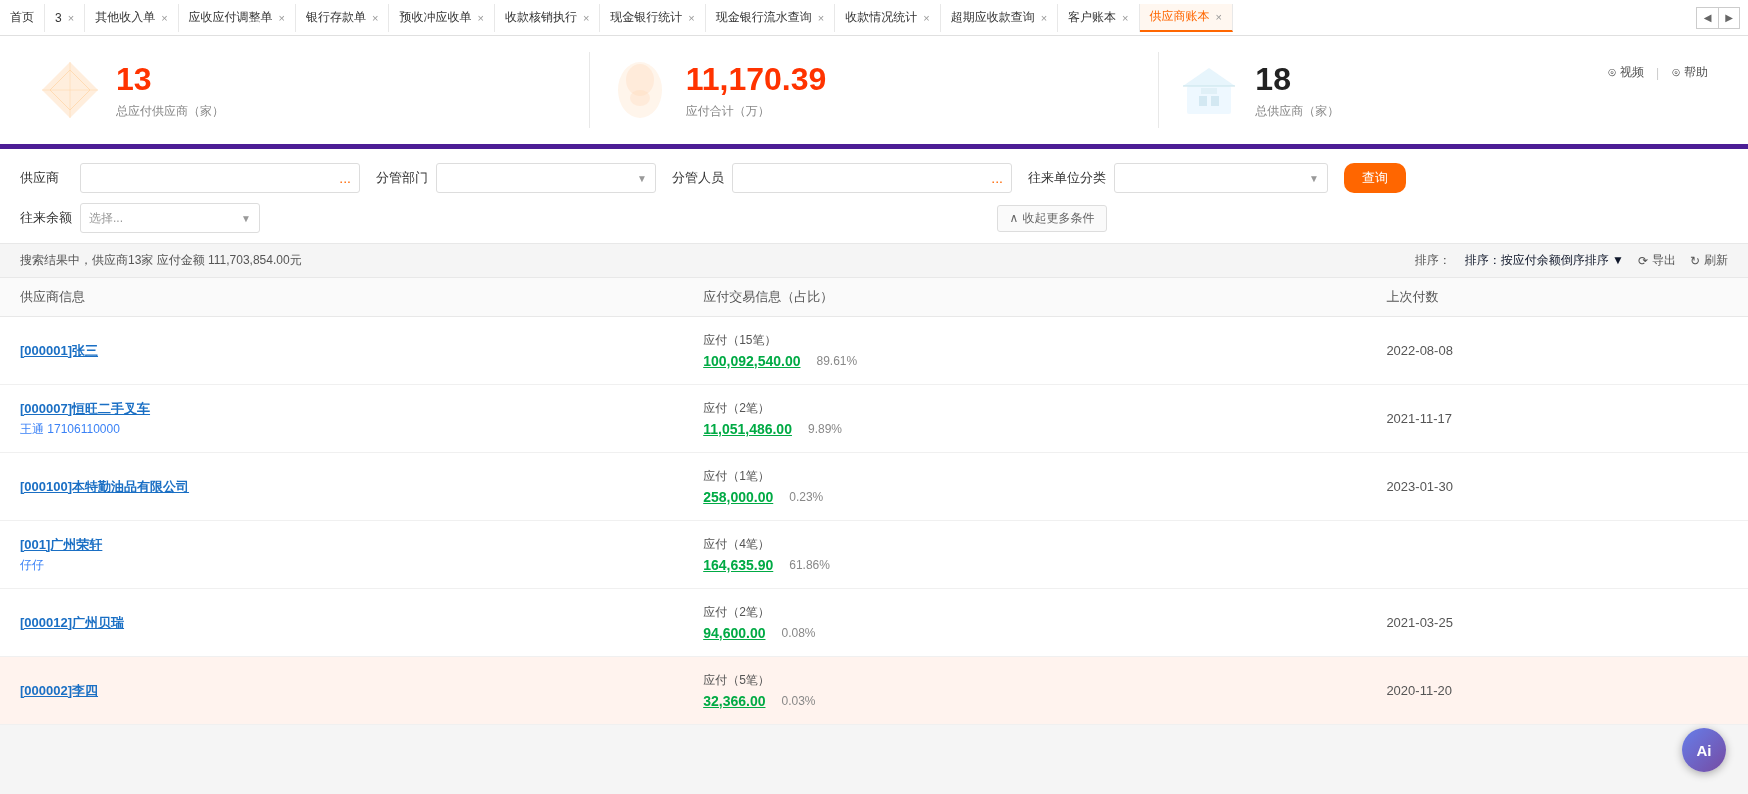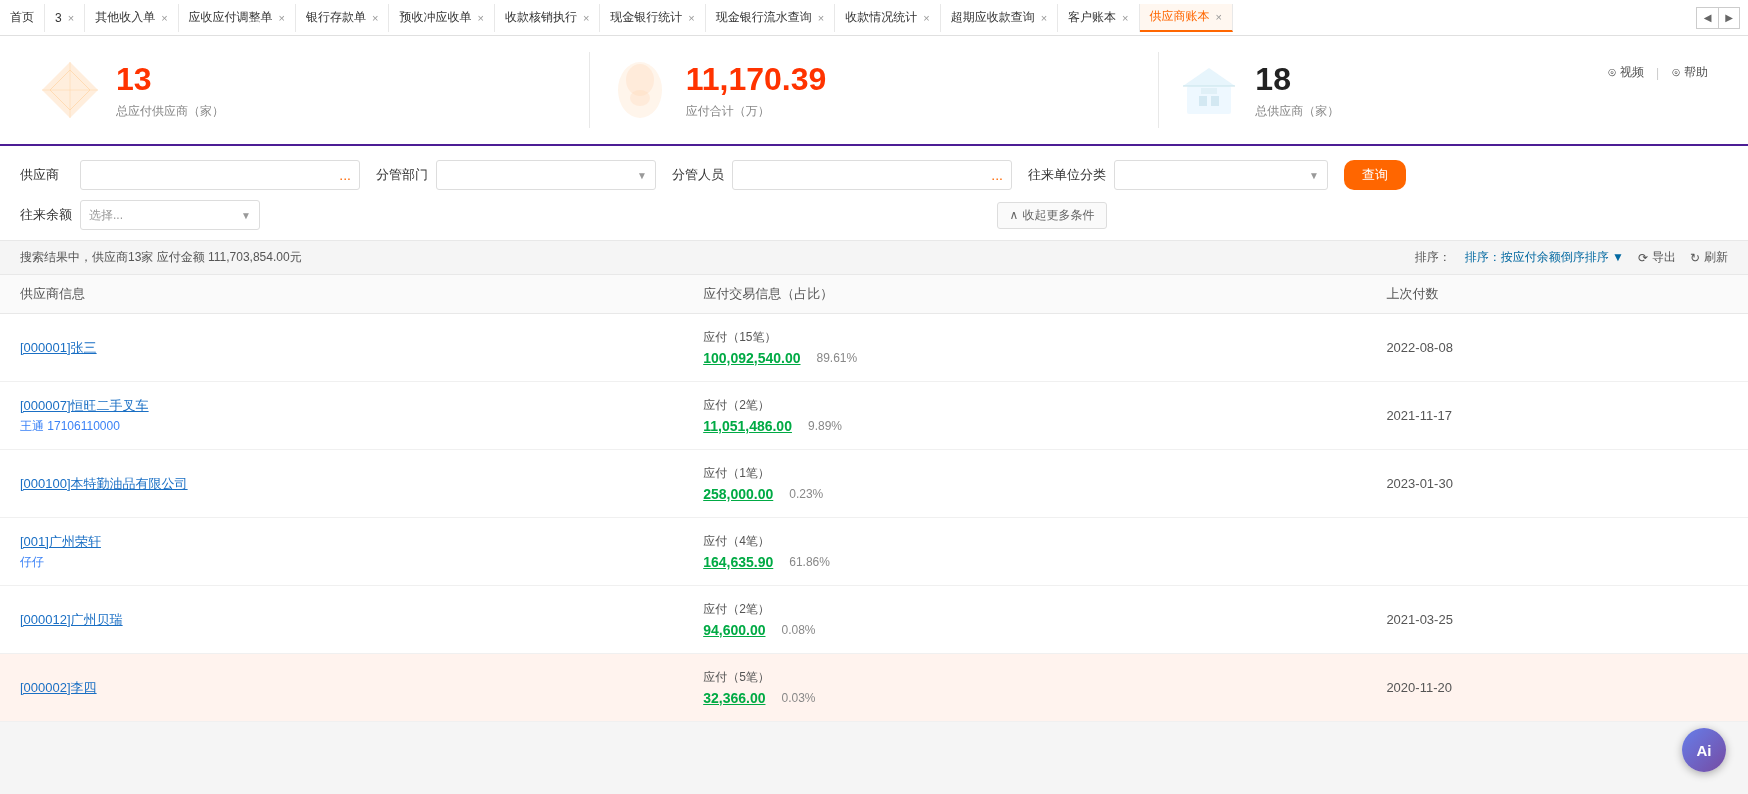"13" .summary-section { border-bottom: 2px solid #4c1d95 -> 5px solid #4c1d95 }
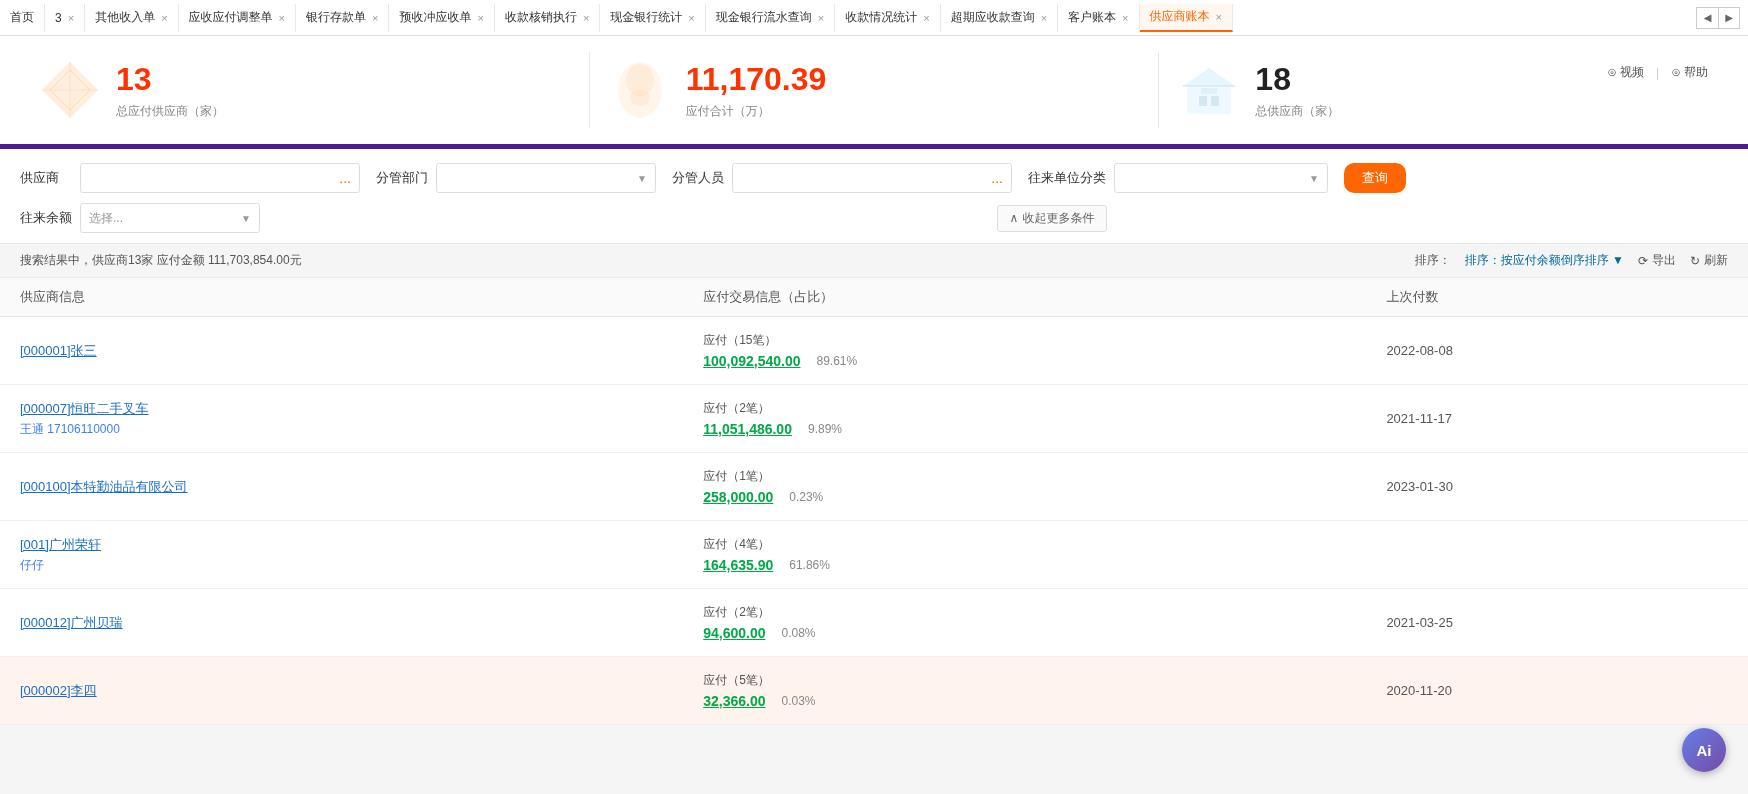"排序：按应付余额倒序排序 ▼" .result-actions .sort-value { color: #0369a1 -> #0f172a }
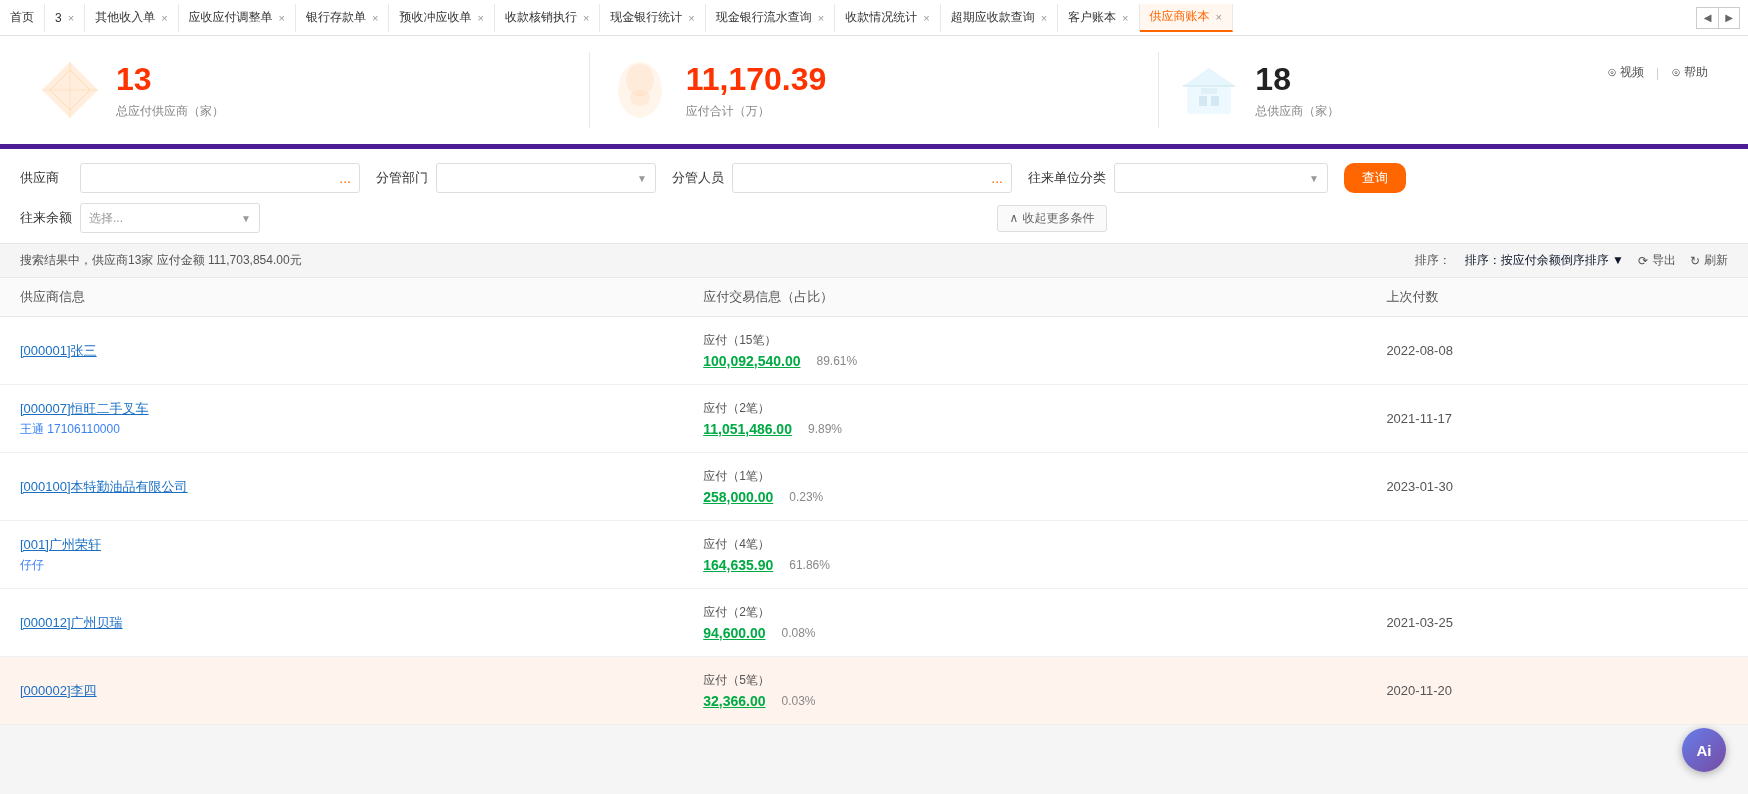"[000001]张三" .supplier-link { font-weight: none -> bold }
